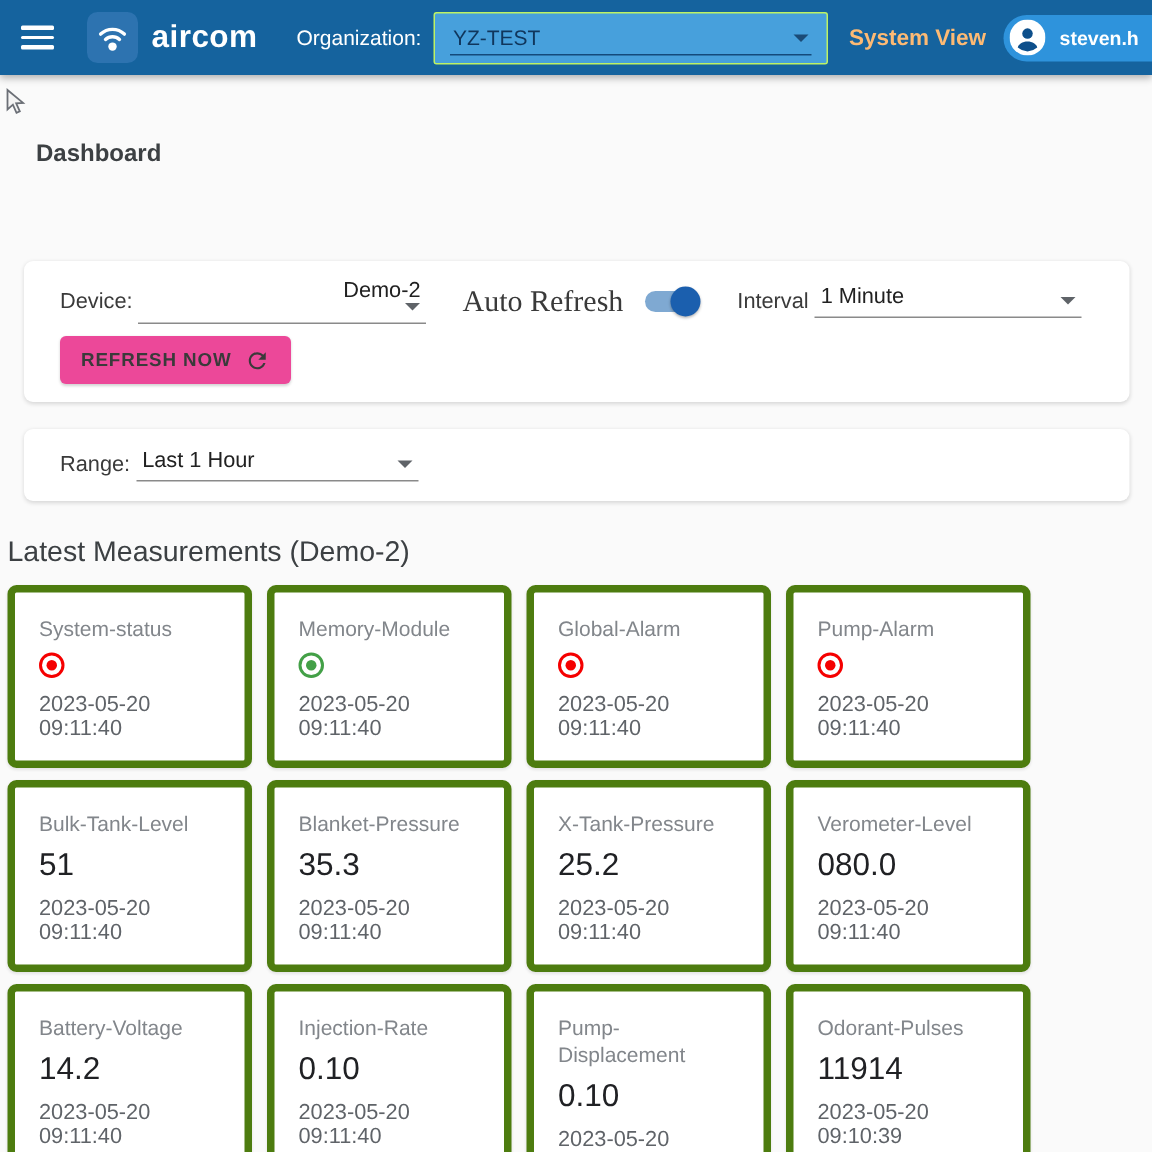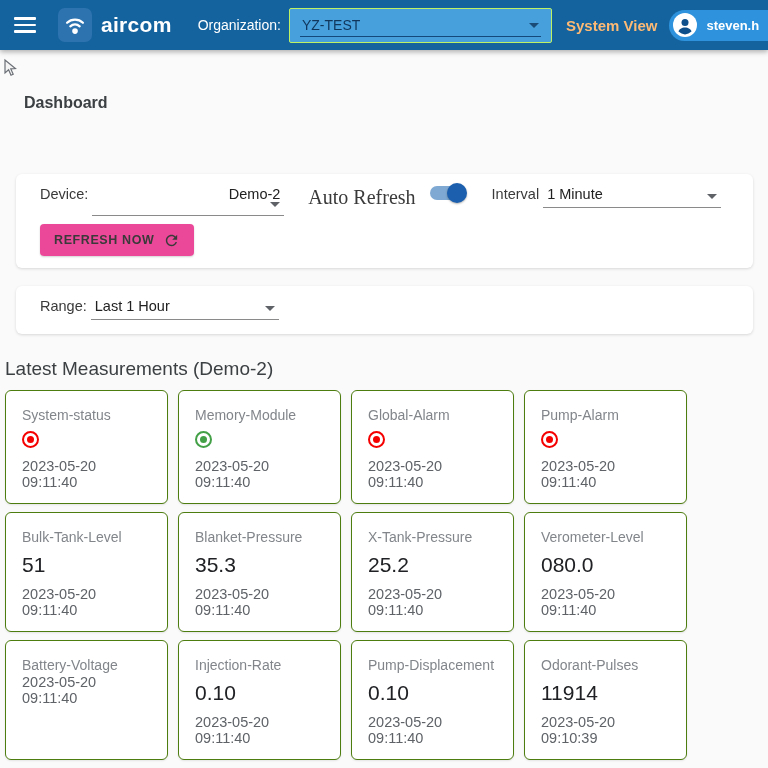"Device:" .panel-row { align-items: flex-start -> center }
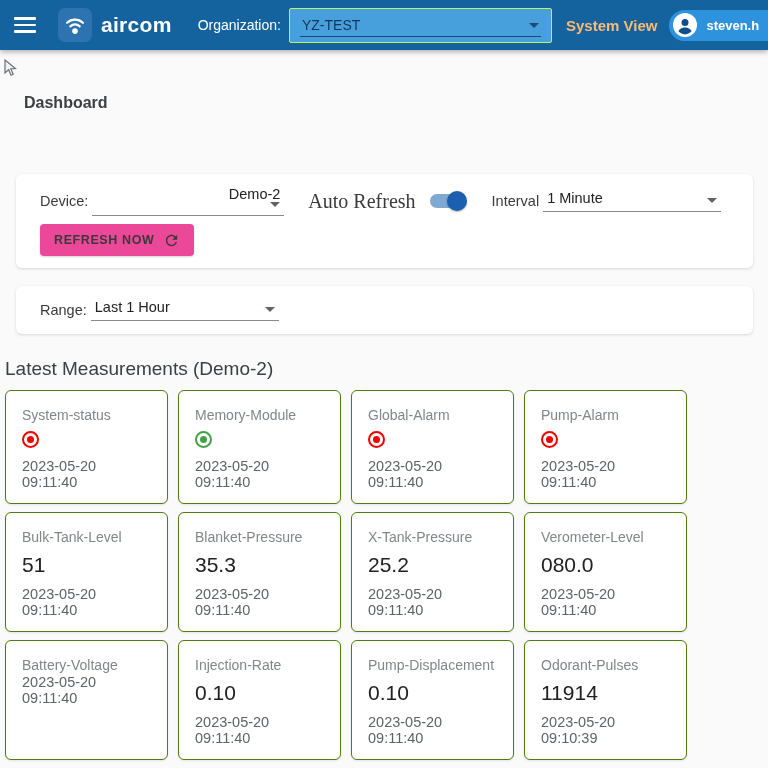"System-status" .m-card { border: 1px solid #4d7c0f -> 5px solid #4d7c0f }
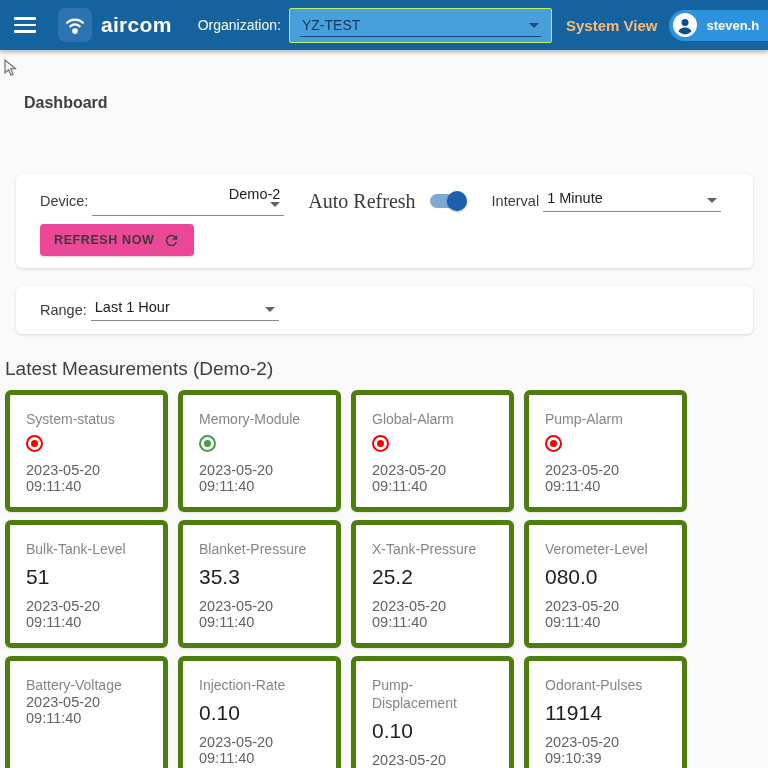"14.2" div.m-value { html: none -> <div>14.2</div> }
